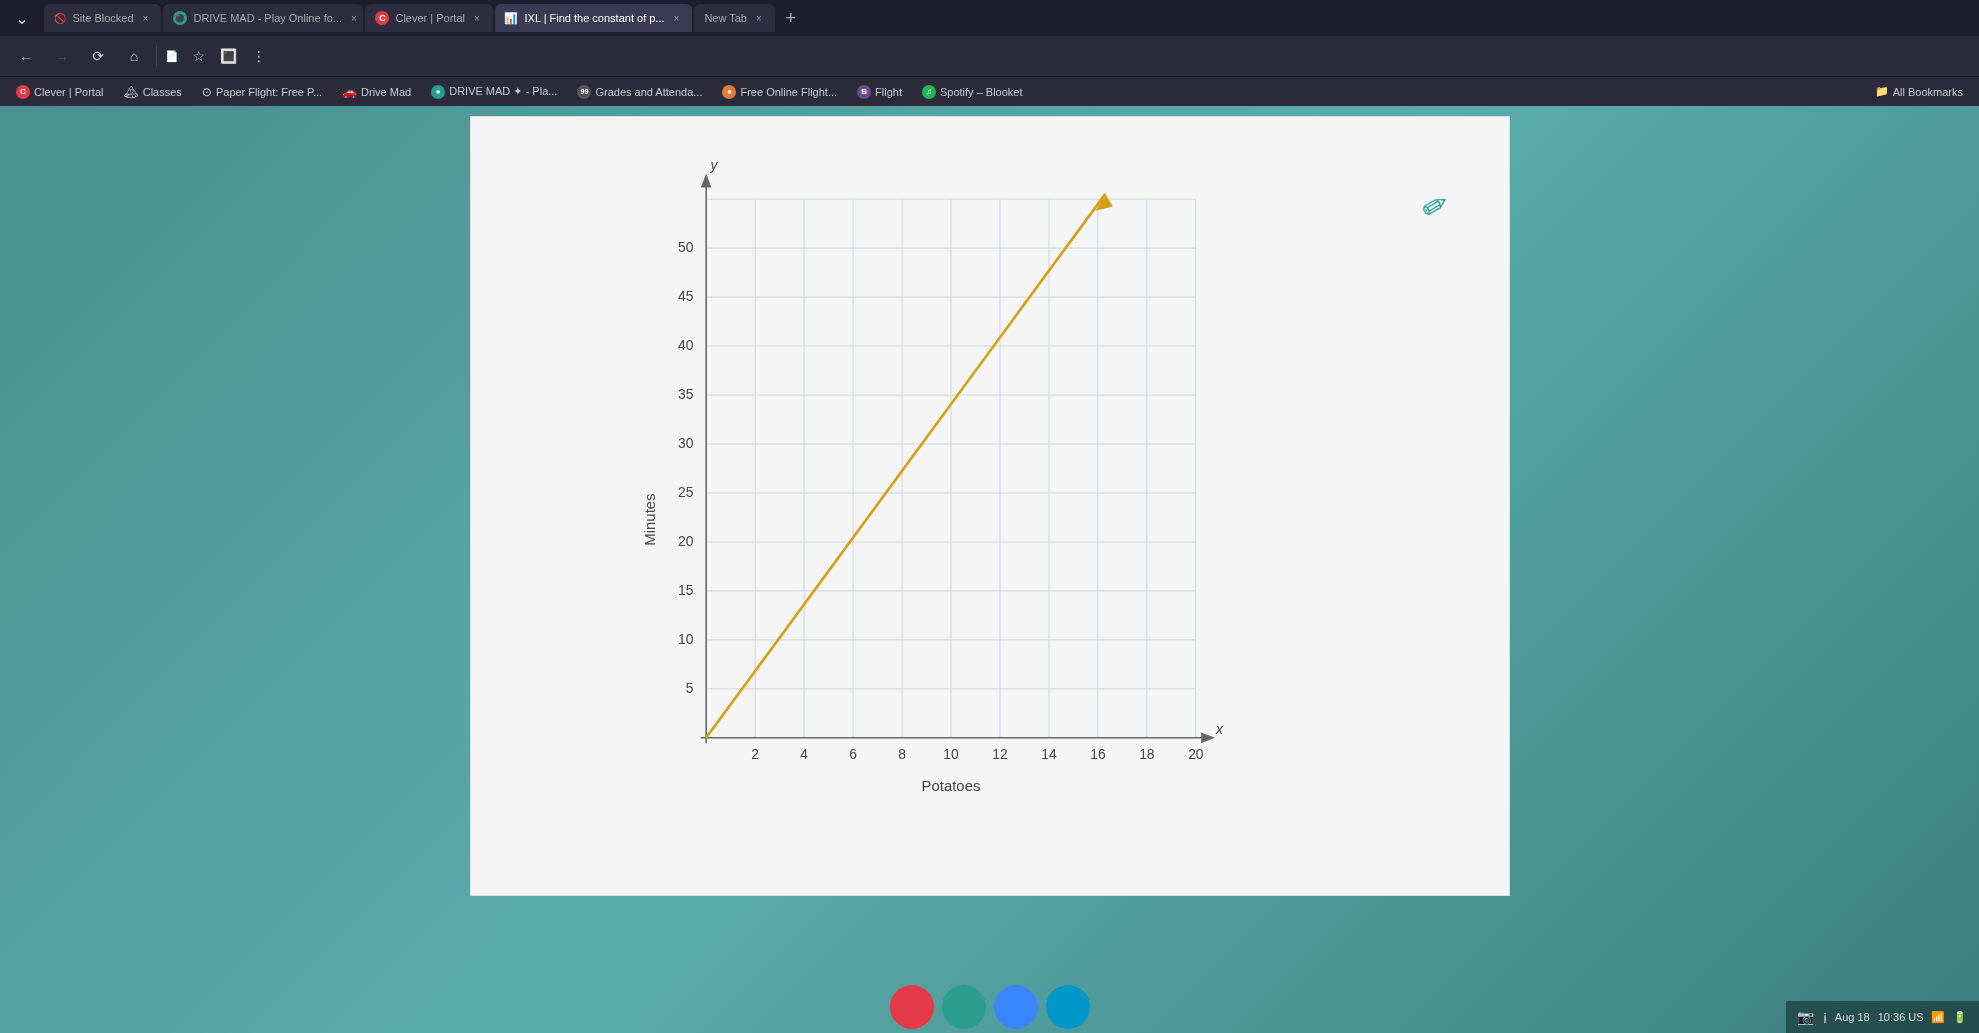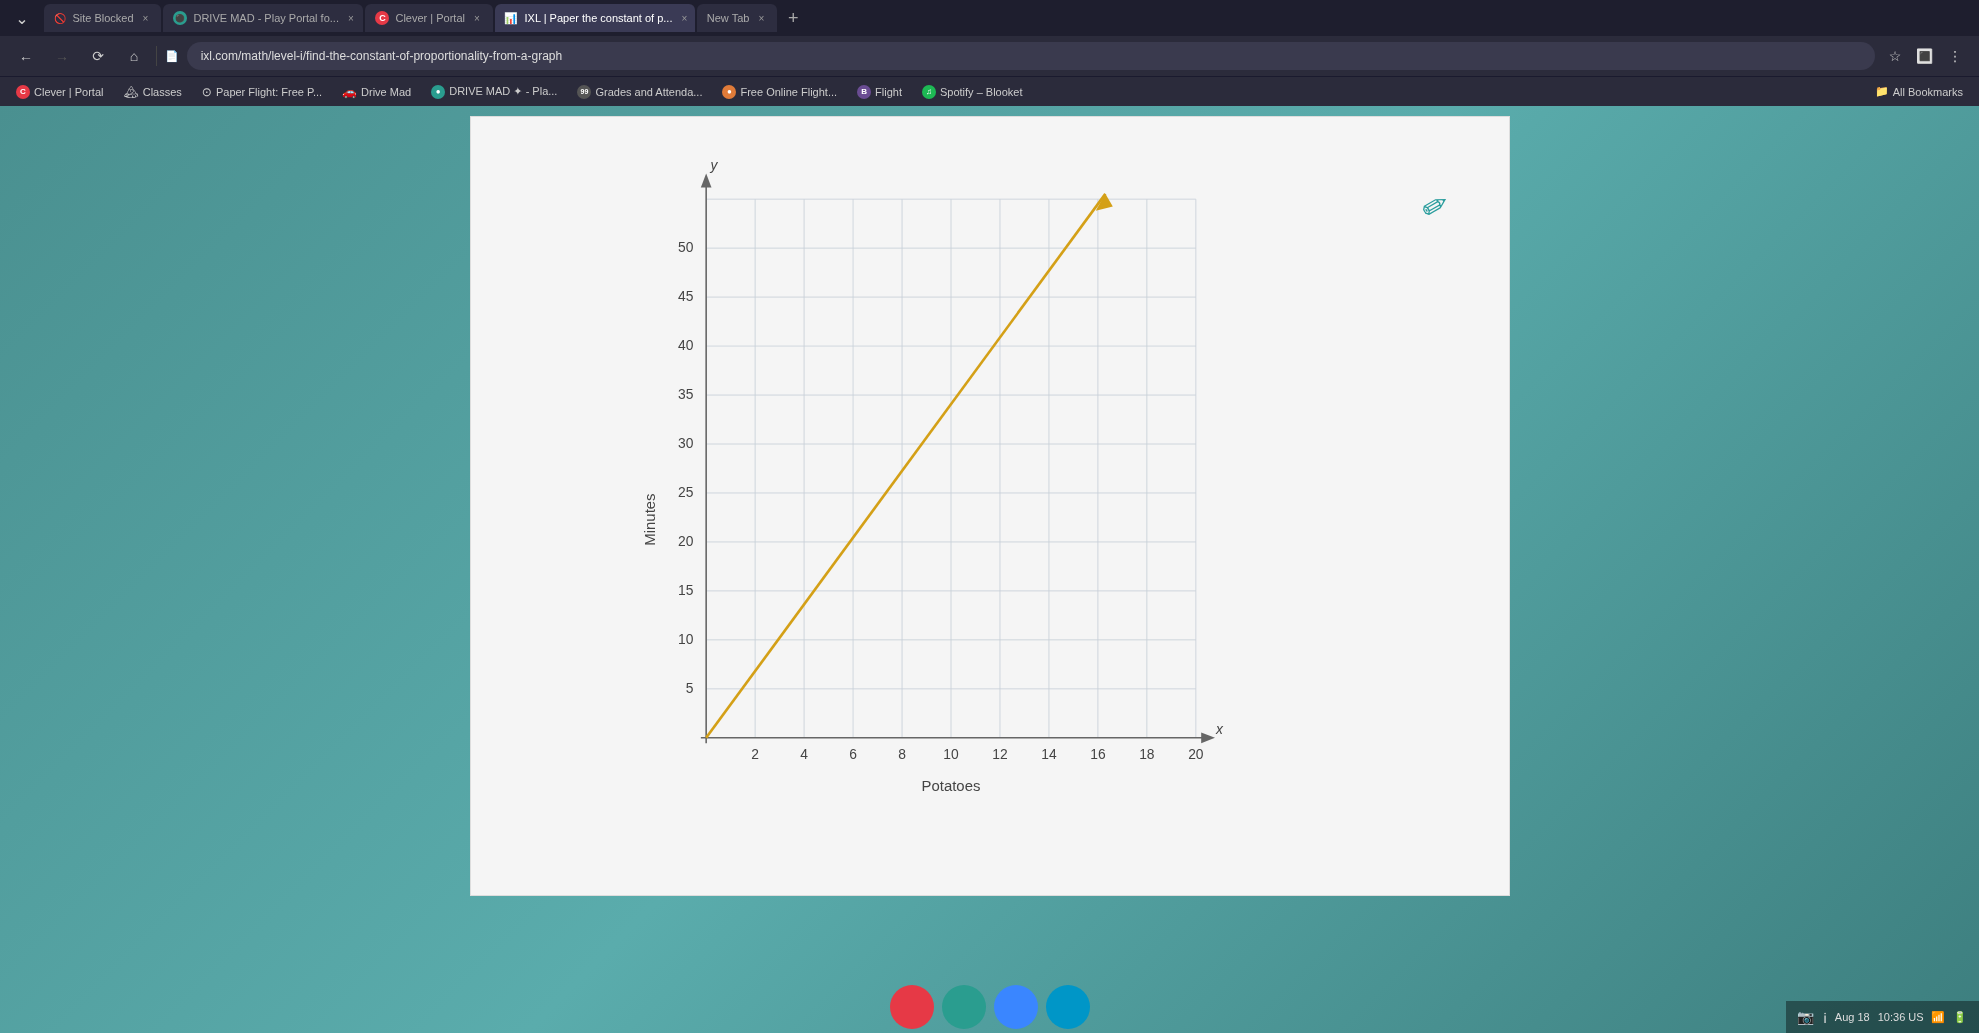"DRIVE MAD - Play Portal" span { text: Portal -> Online }
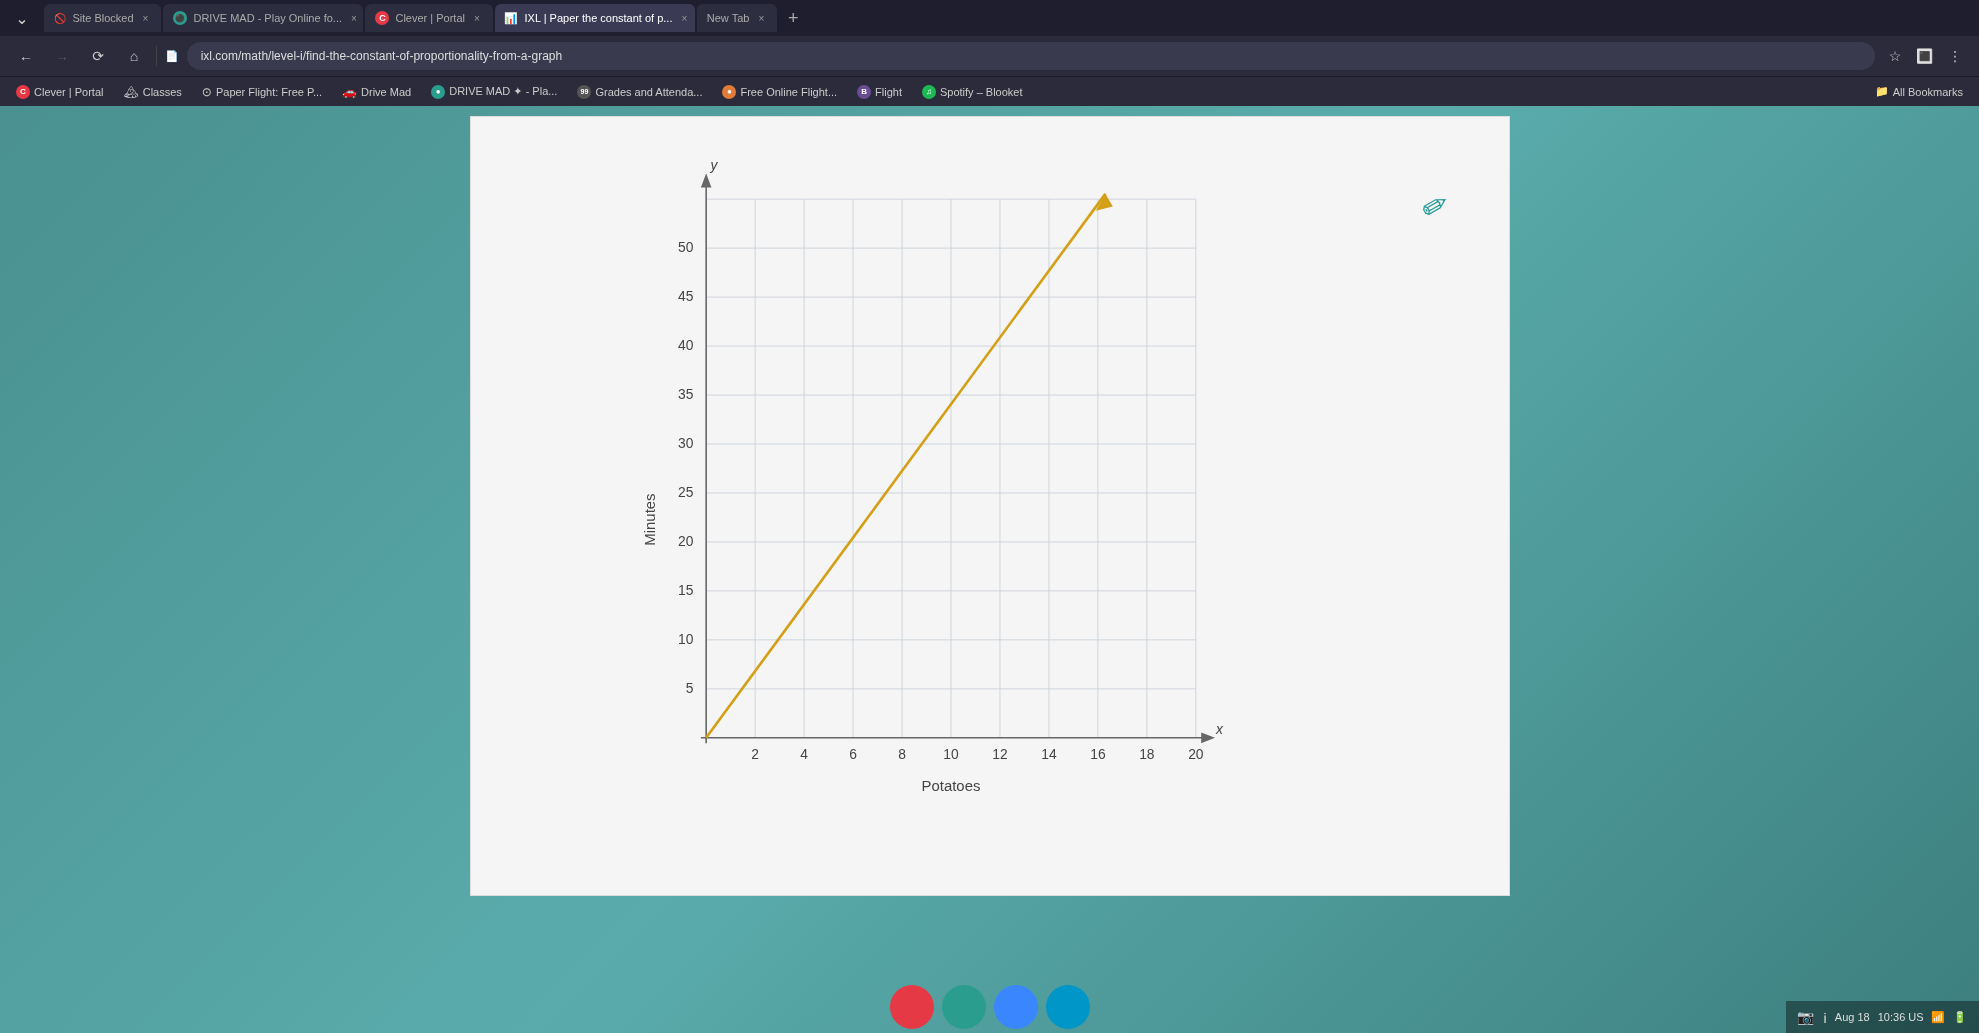"IXL | Paper the constant" span { text: Paper -> Find }
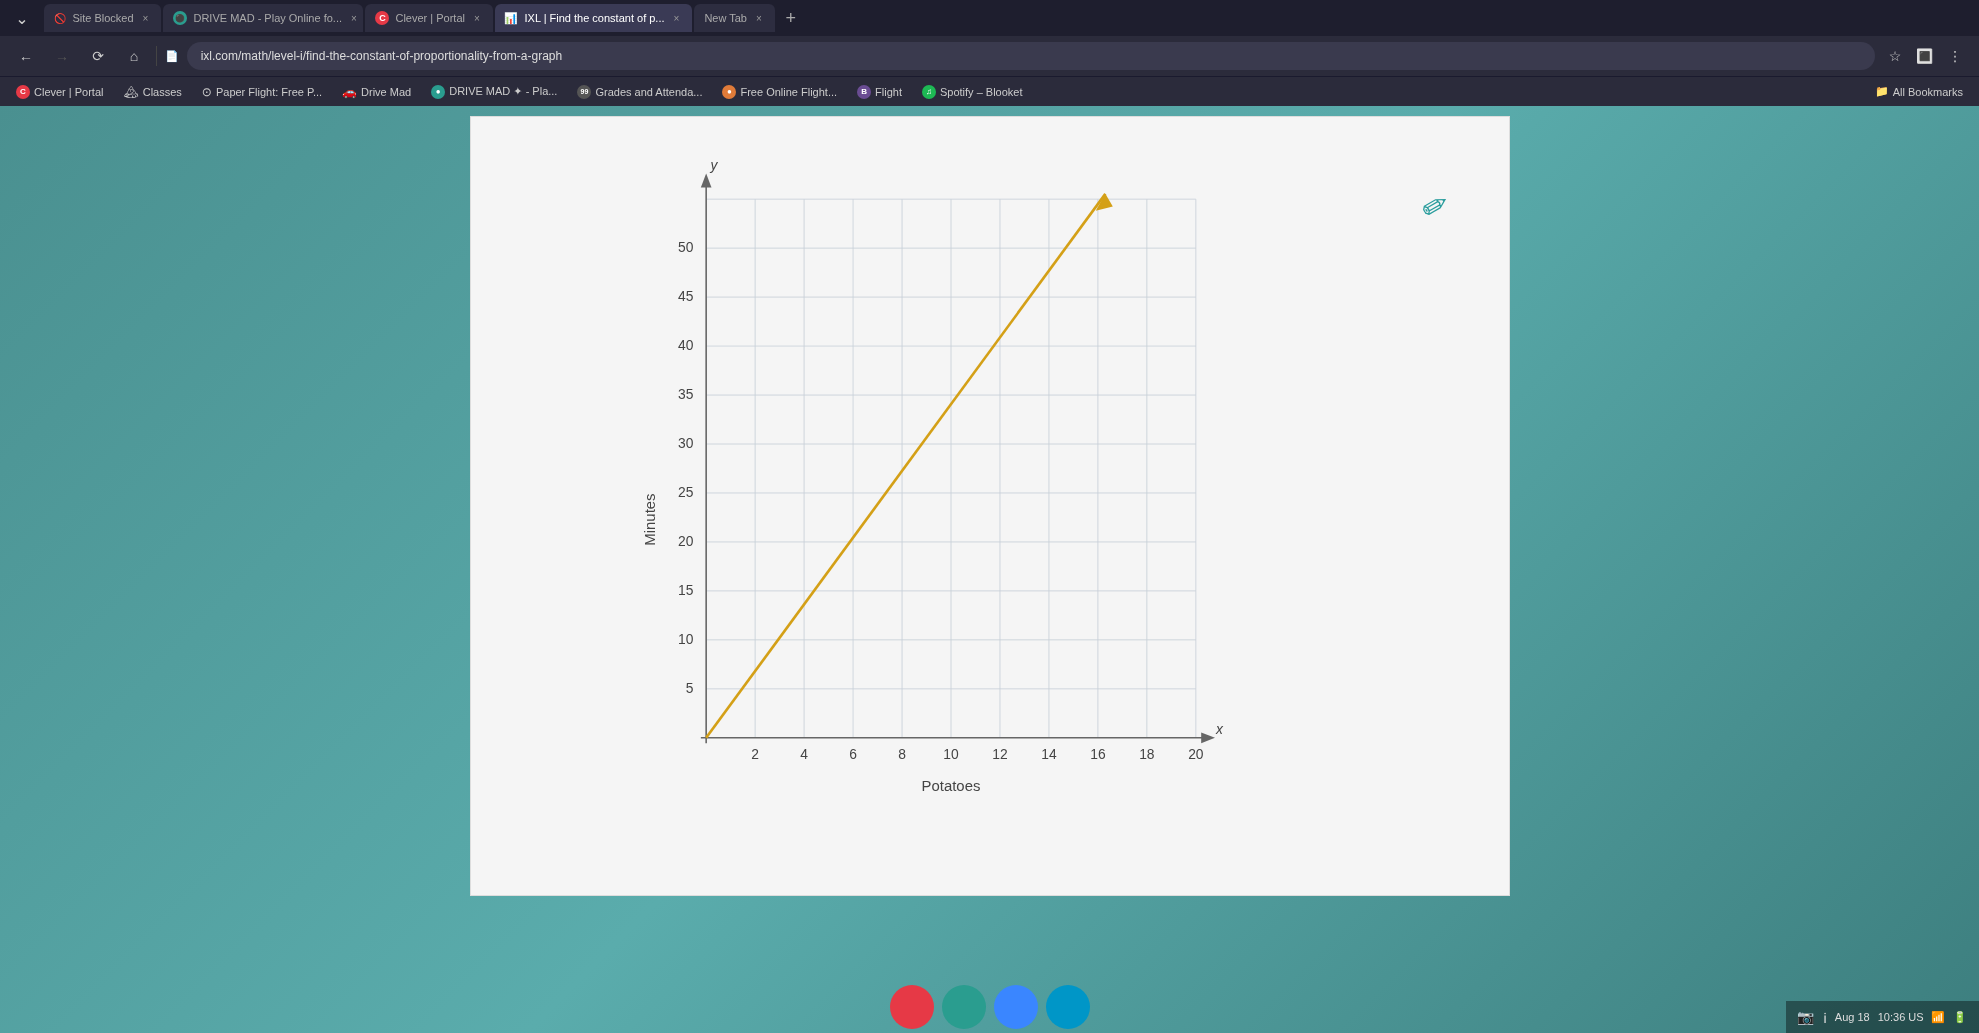"ixl.com/math/level-i/find-the-constant-o" input.address-bar { html: <input> -> none }
